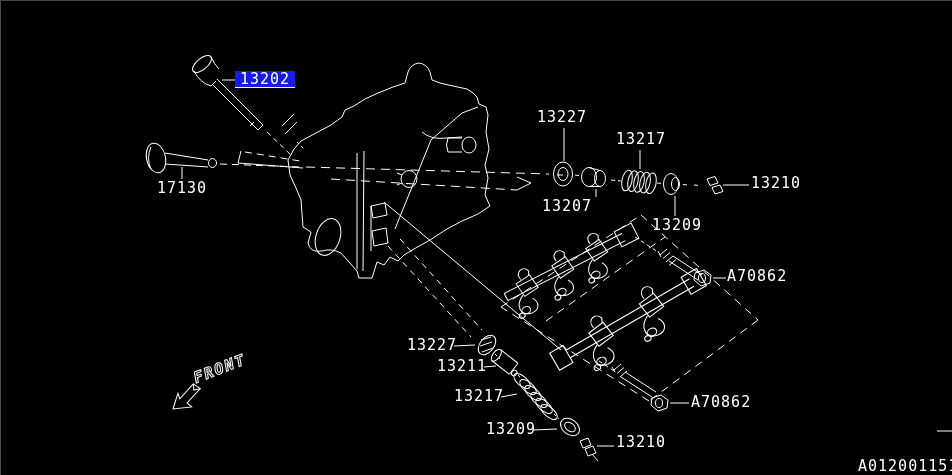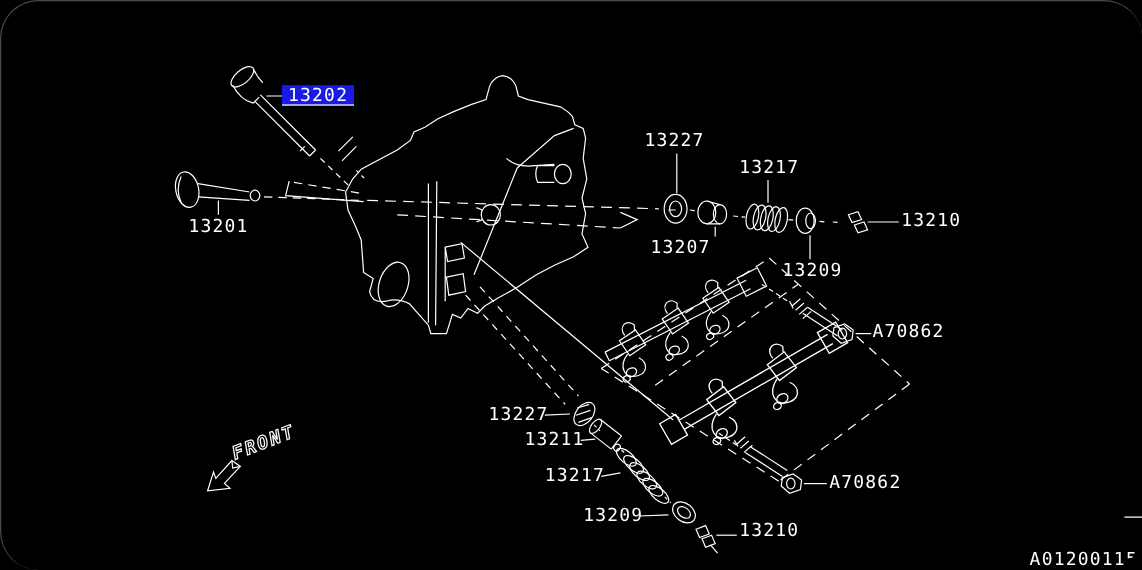"13202" #stage { border-radius: 32px -> none }
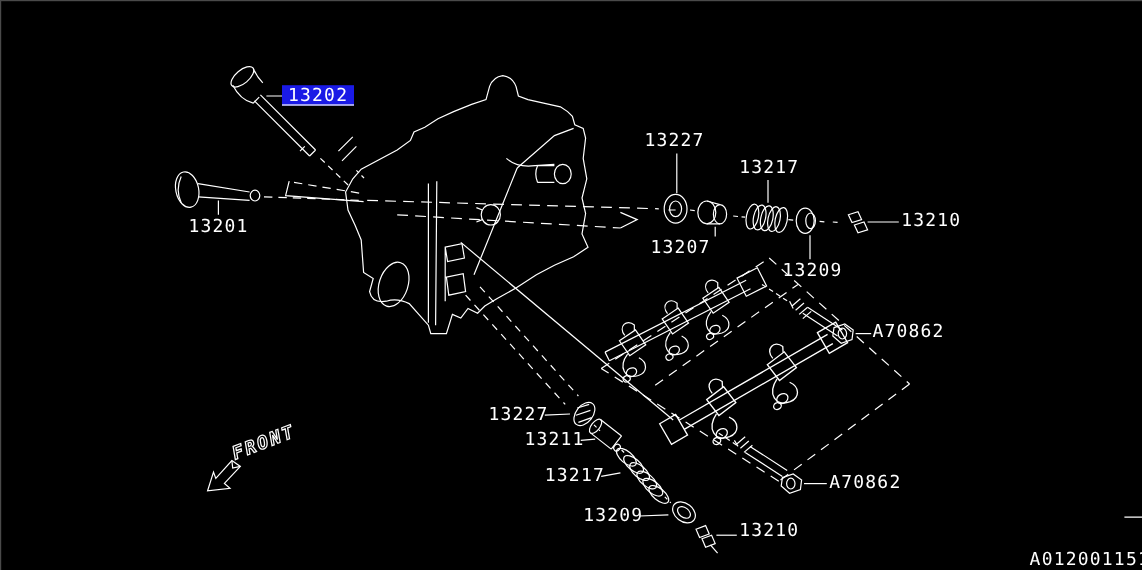"13201" div.lbl { text: 13201 -> 17130 }
